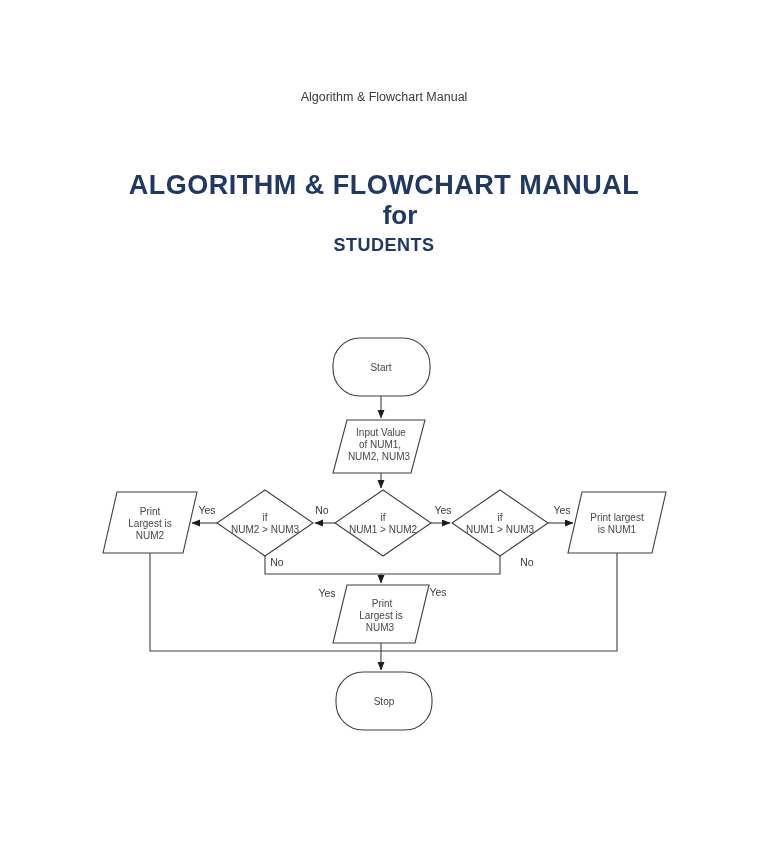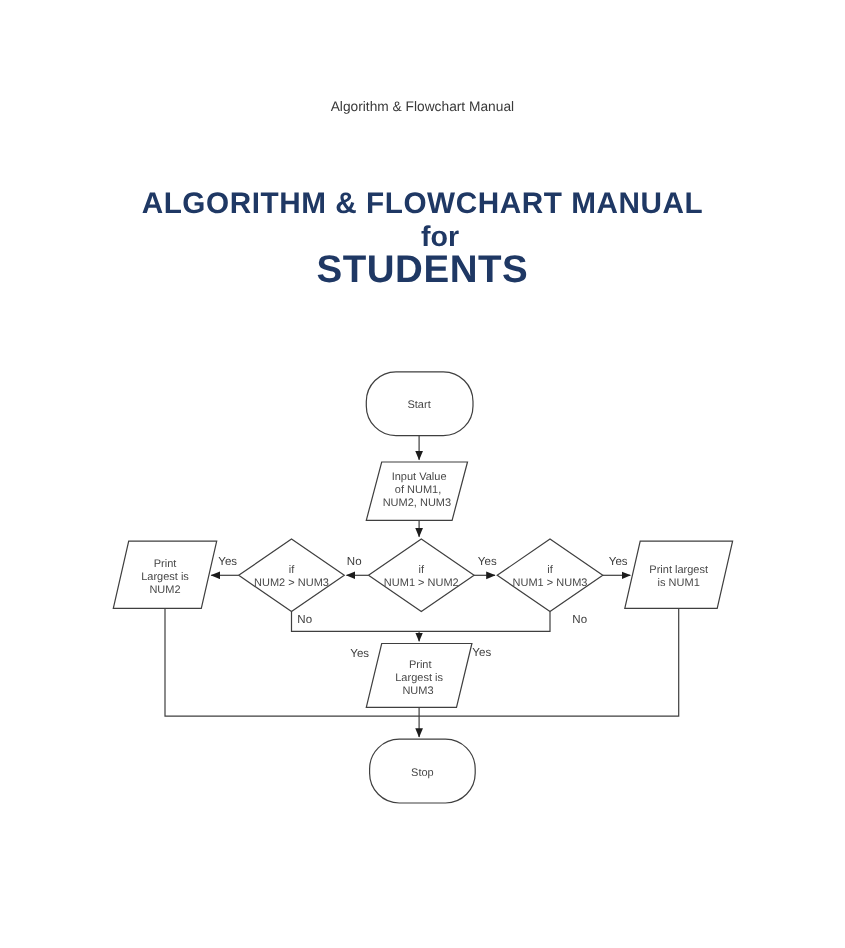"STUDENTS" .title-line3 { font-size: 35px -> 18px }
